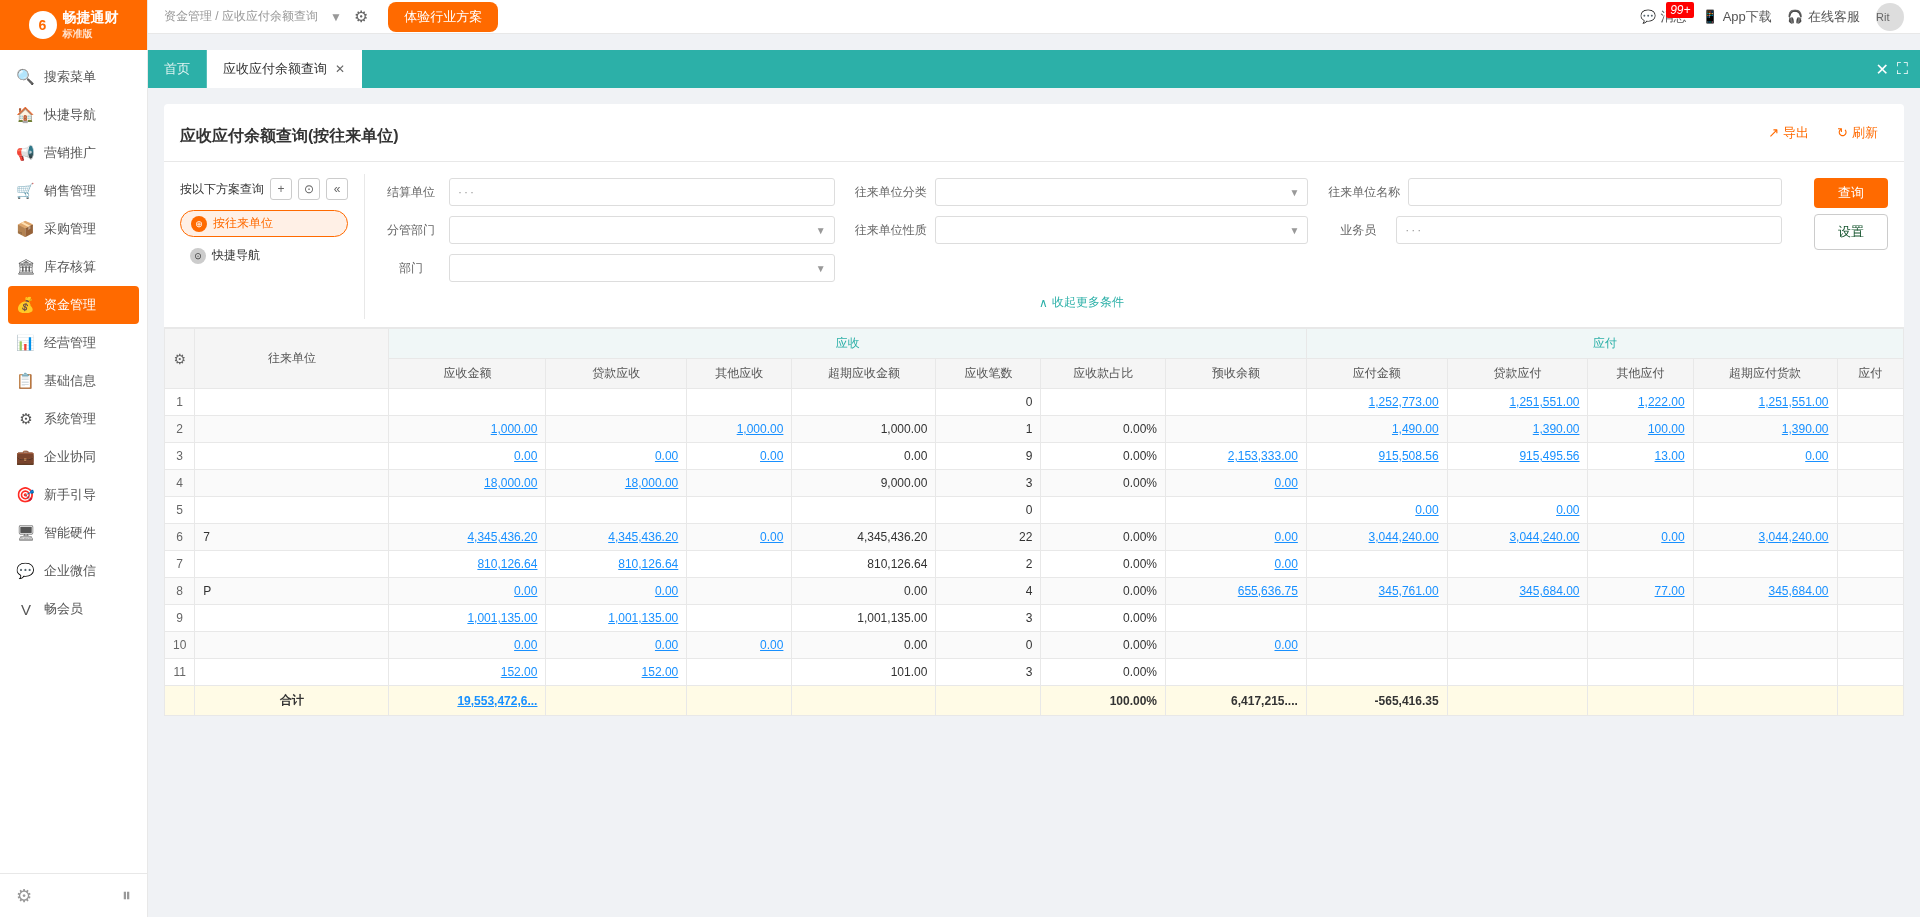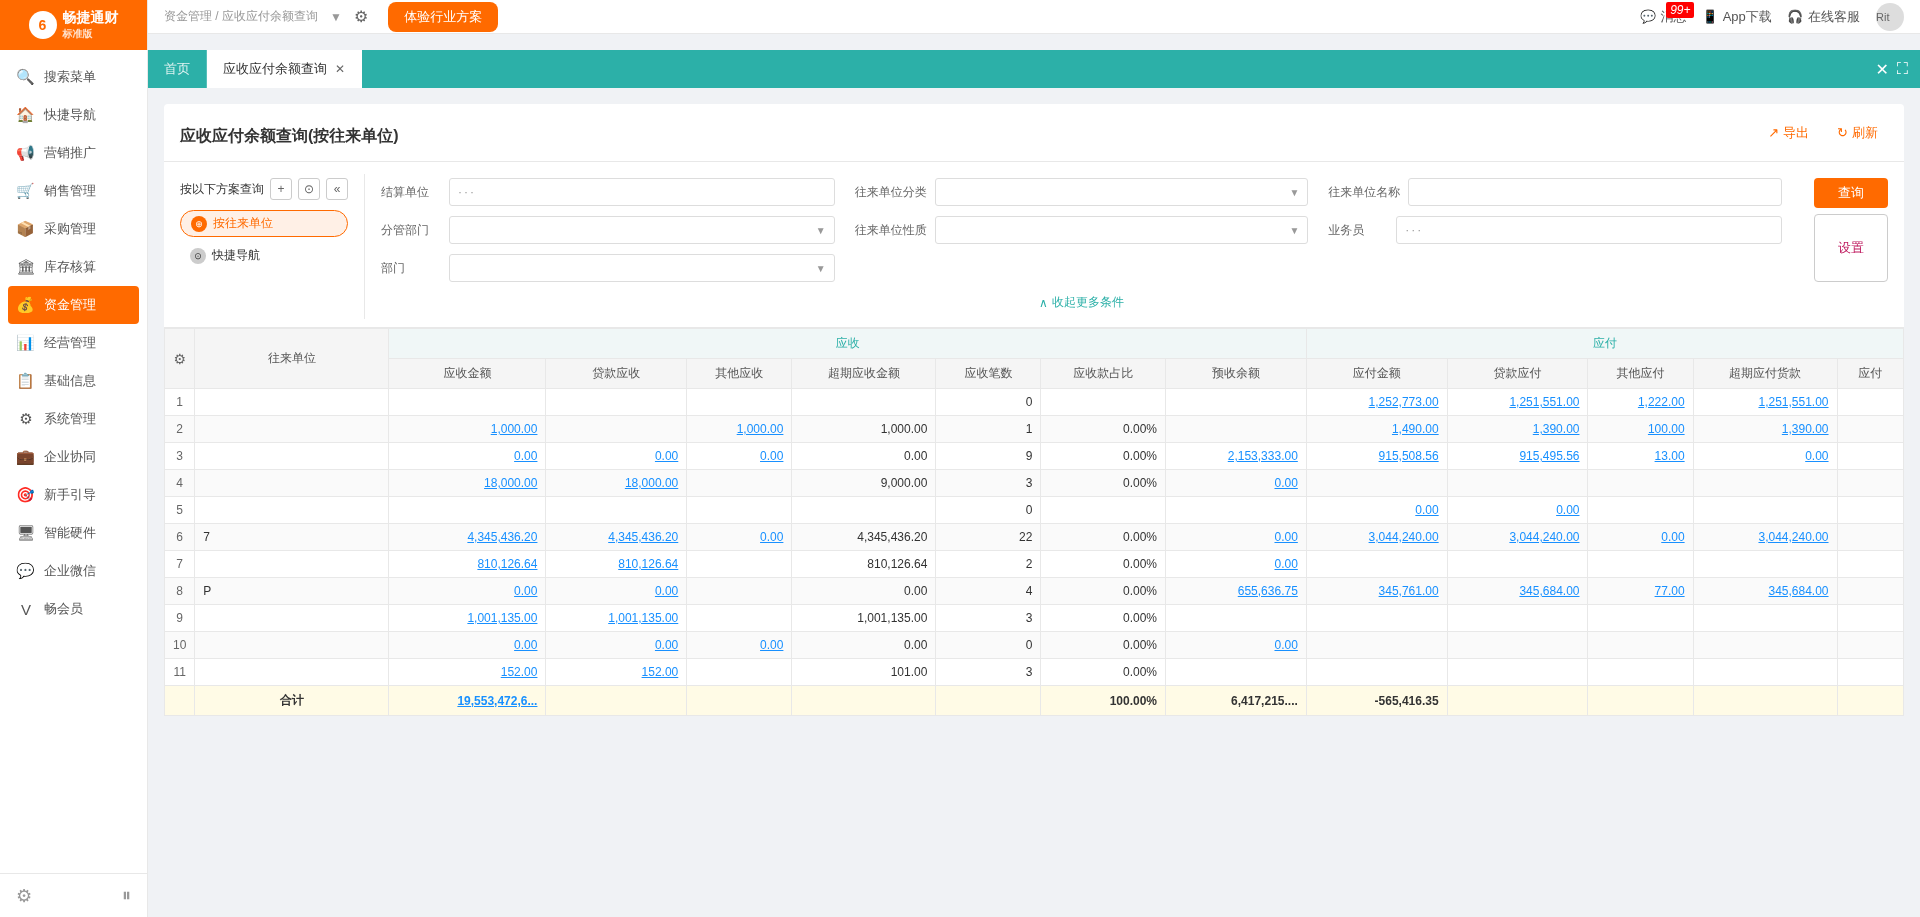"结算单位" div { text-align: none -> center }
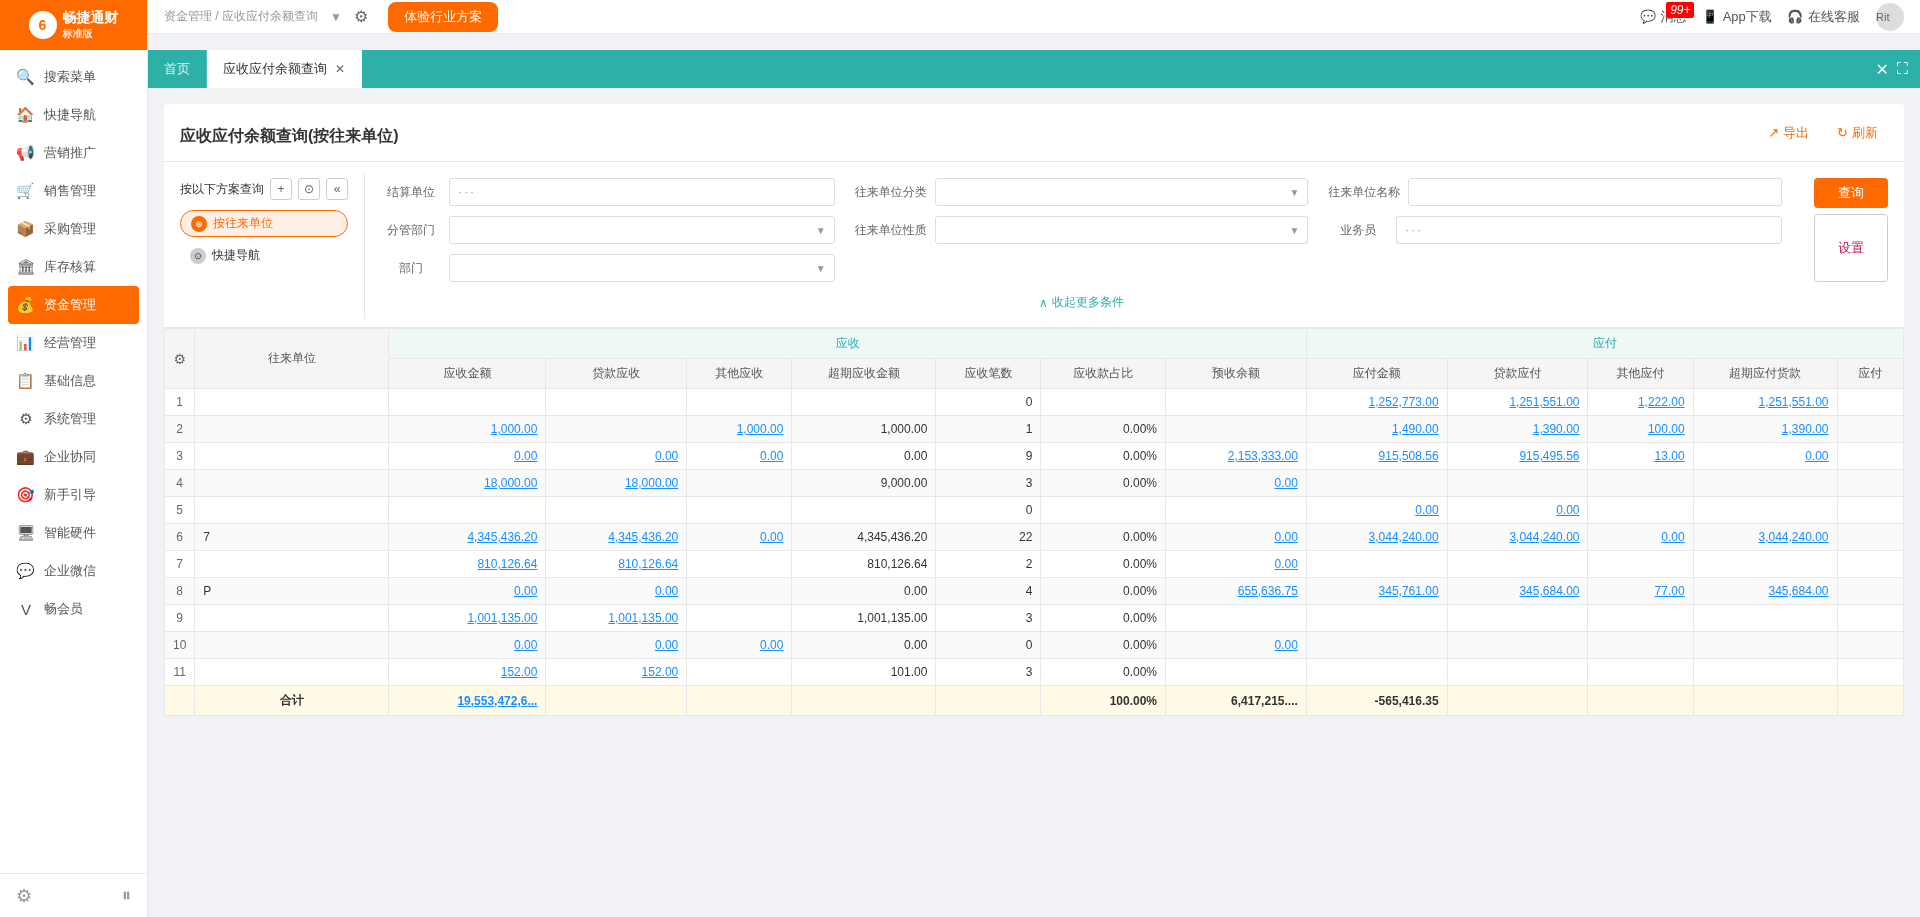"设置" .btn-settings { color: #be185d -> #14532d; padding: 24px 16px -> 8px 16px }
